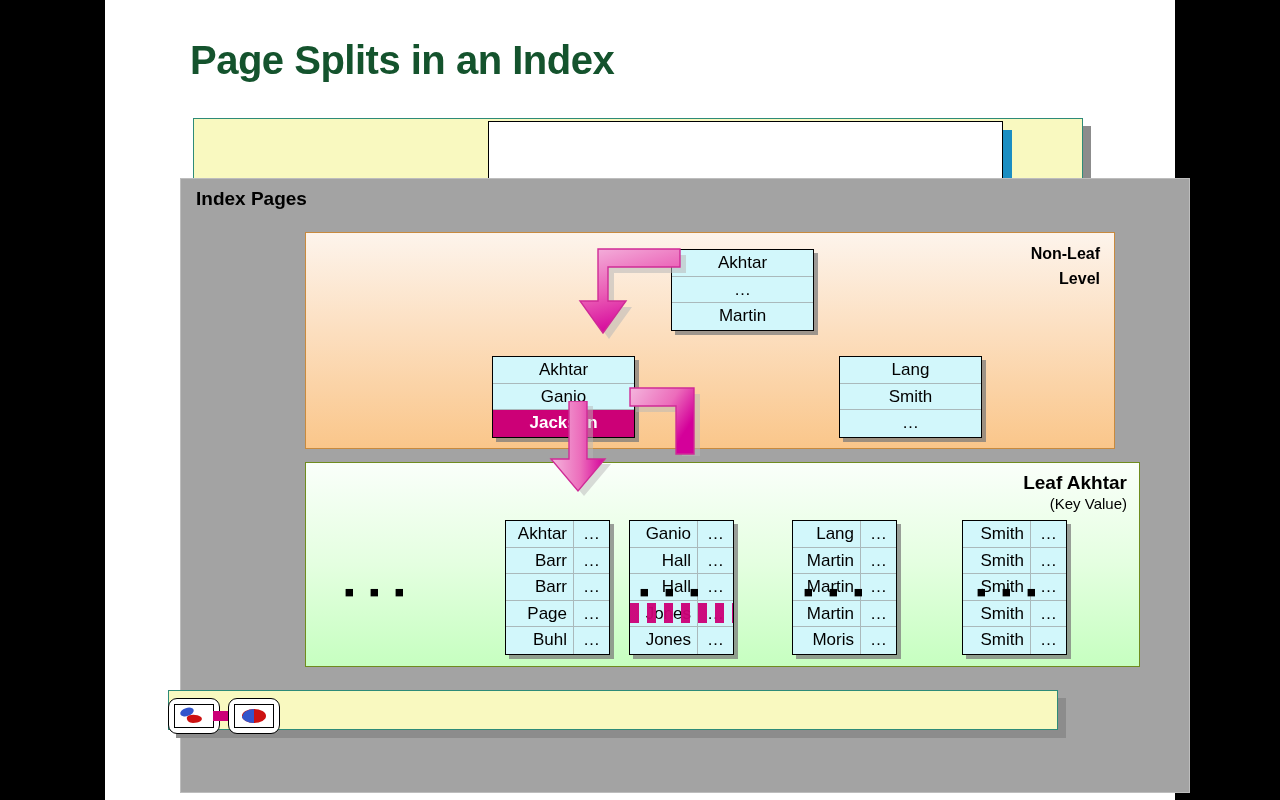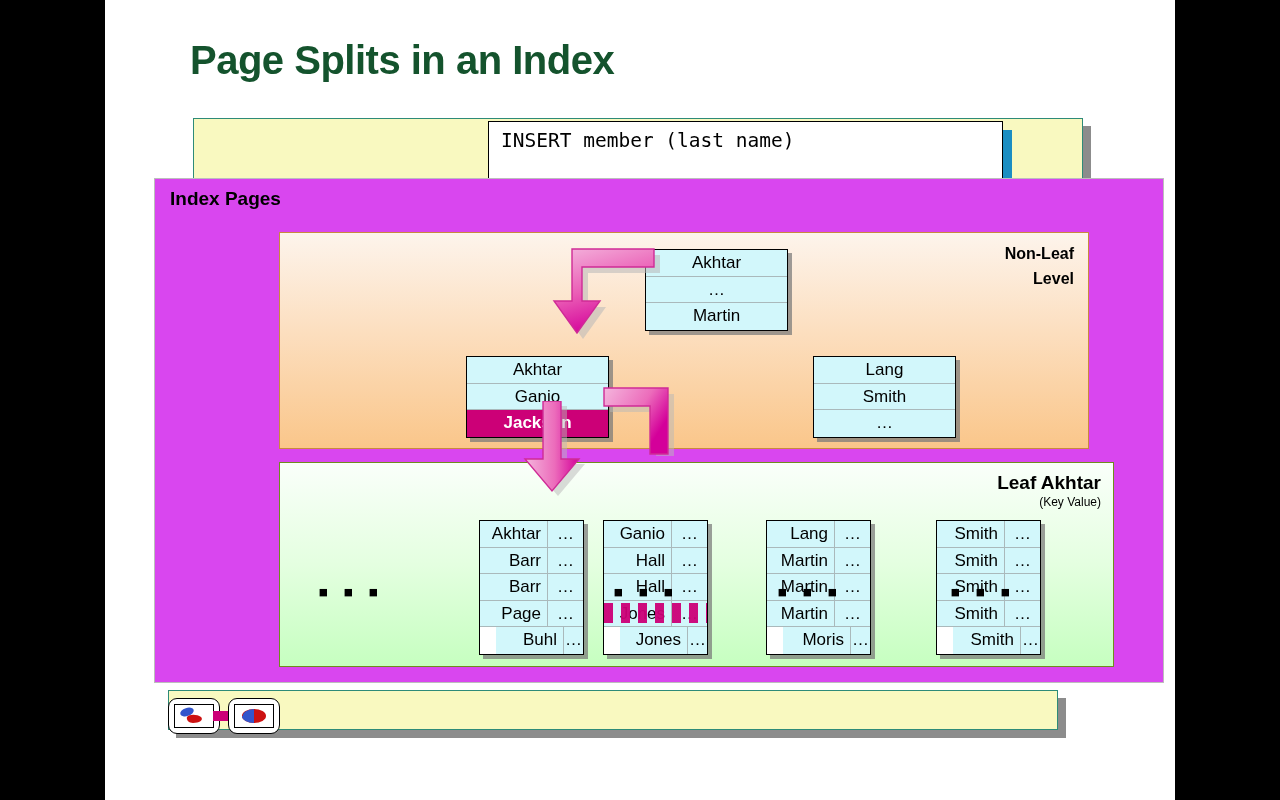"INSERT member (last name)" div.sql-line { html: <div>INSERT member (last name)</div> -> none }
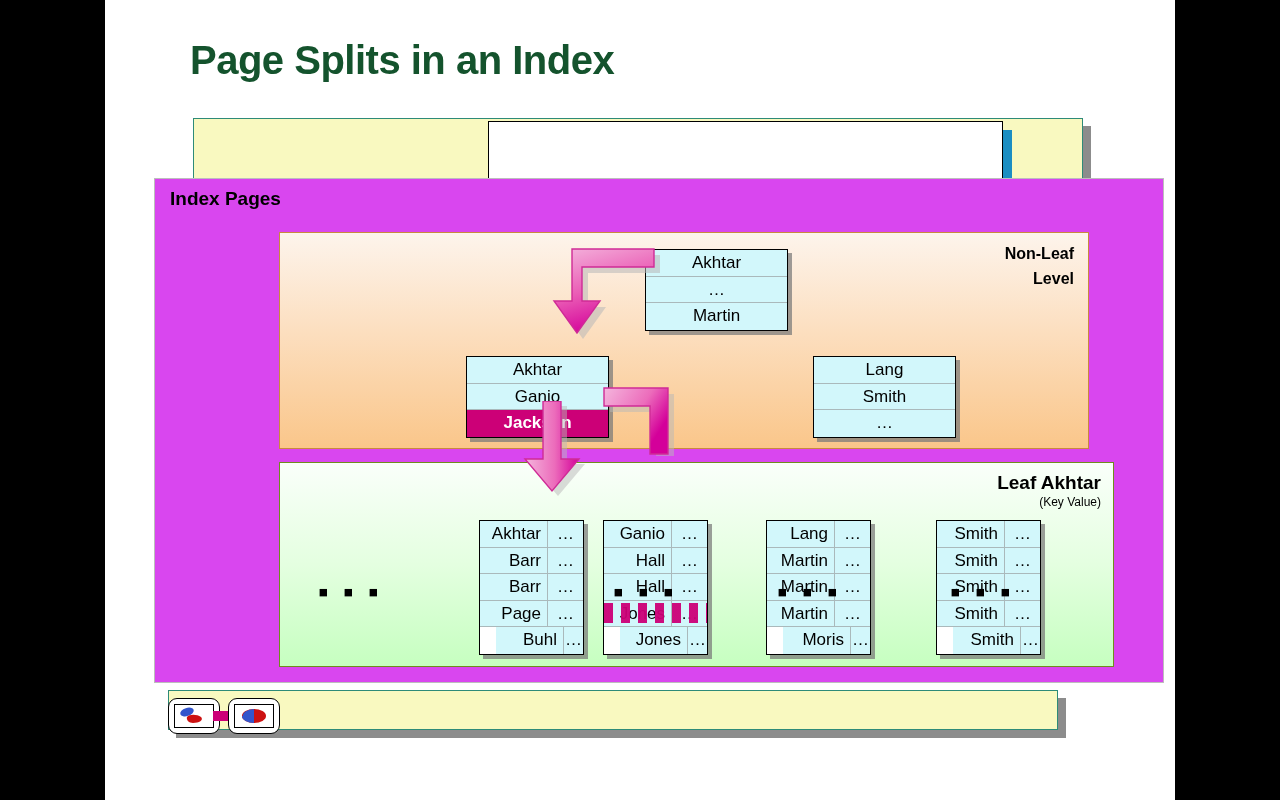"Index Pages" #index-panel { background: #d946ef -> #a3a3a3; height: 505px -> 615px; left: 49px -> 75px }
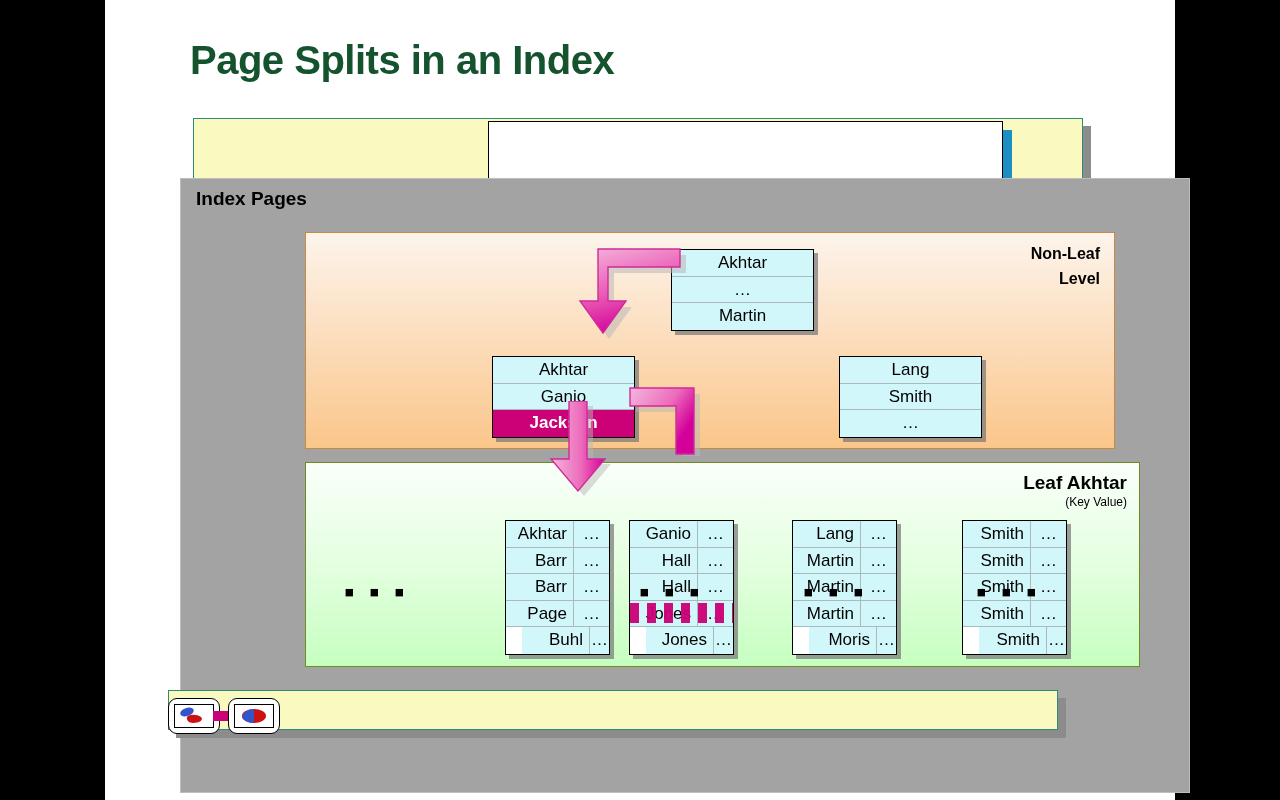"(Key Value)" #leaf-sublabel { font-size: 12px -> 15px }
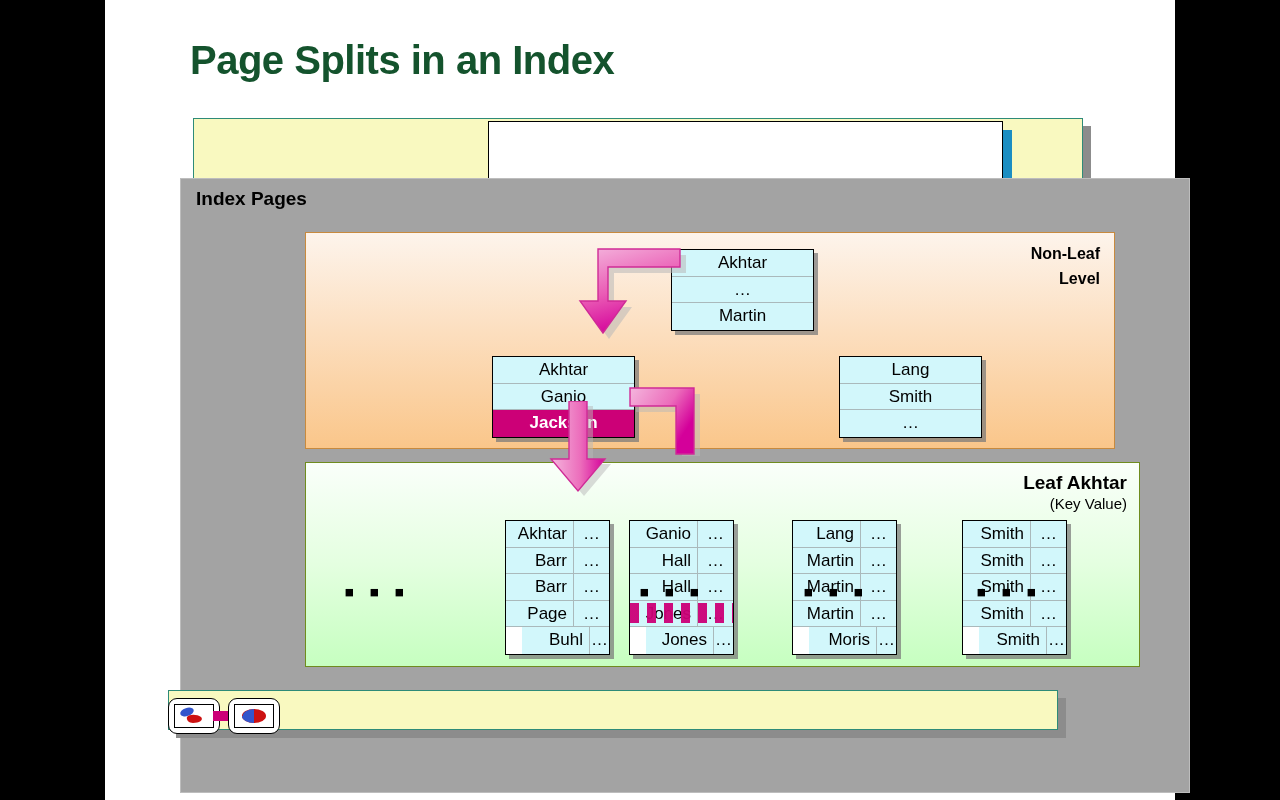"Buhl" .leaf-row:last-child { margin-left: 16px -> none }
